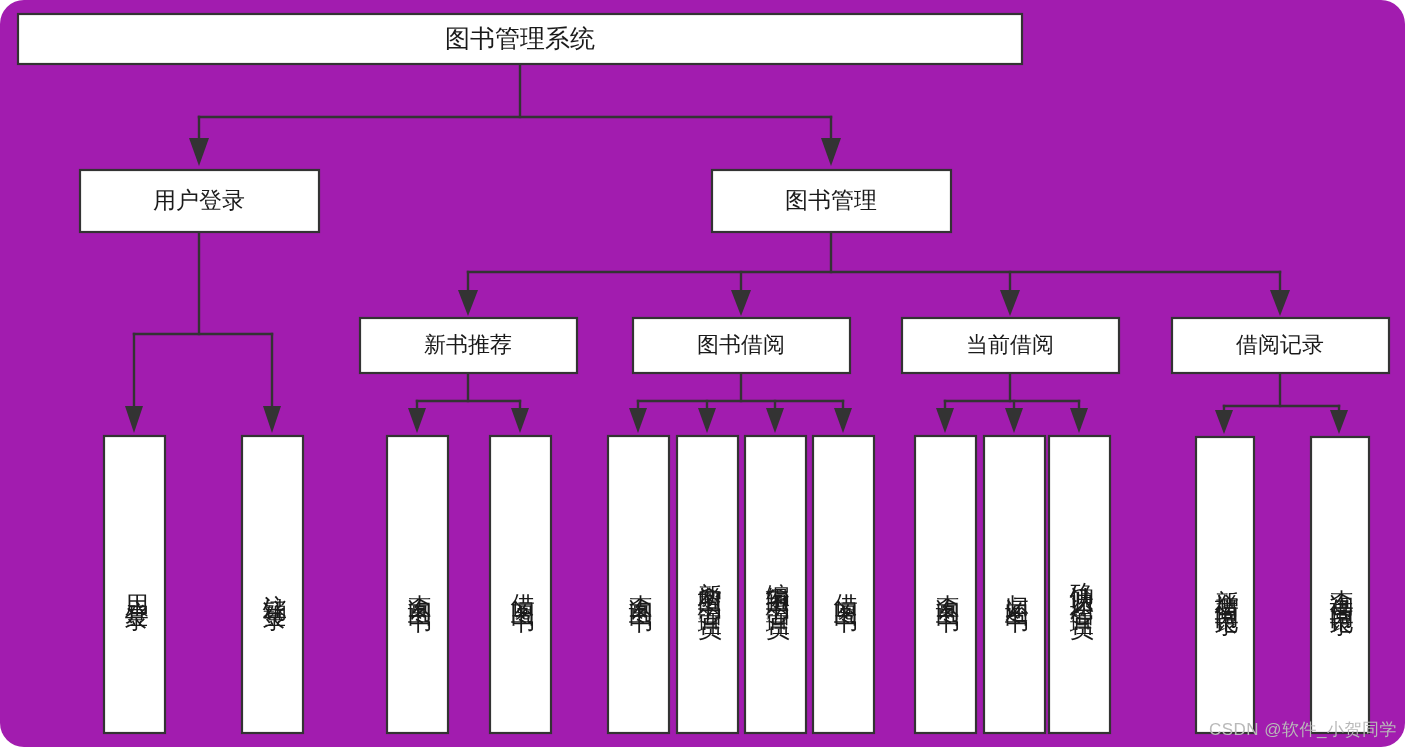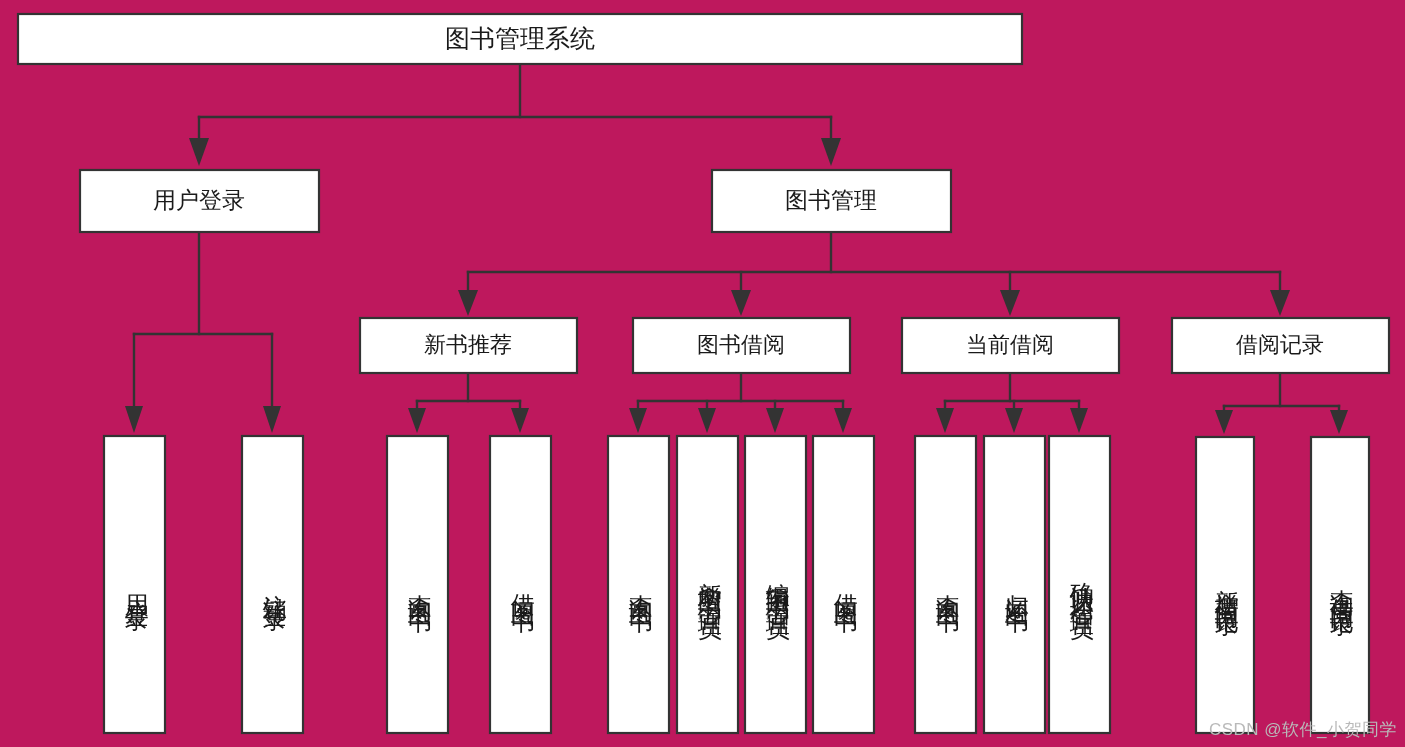"图书管理系统" #diagram-root { background: #be185d -> #a21caf; border-radius: none -> 24px }
